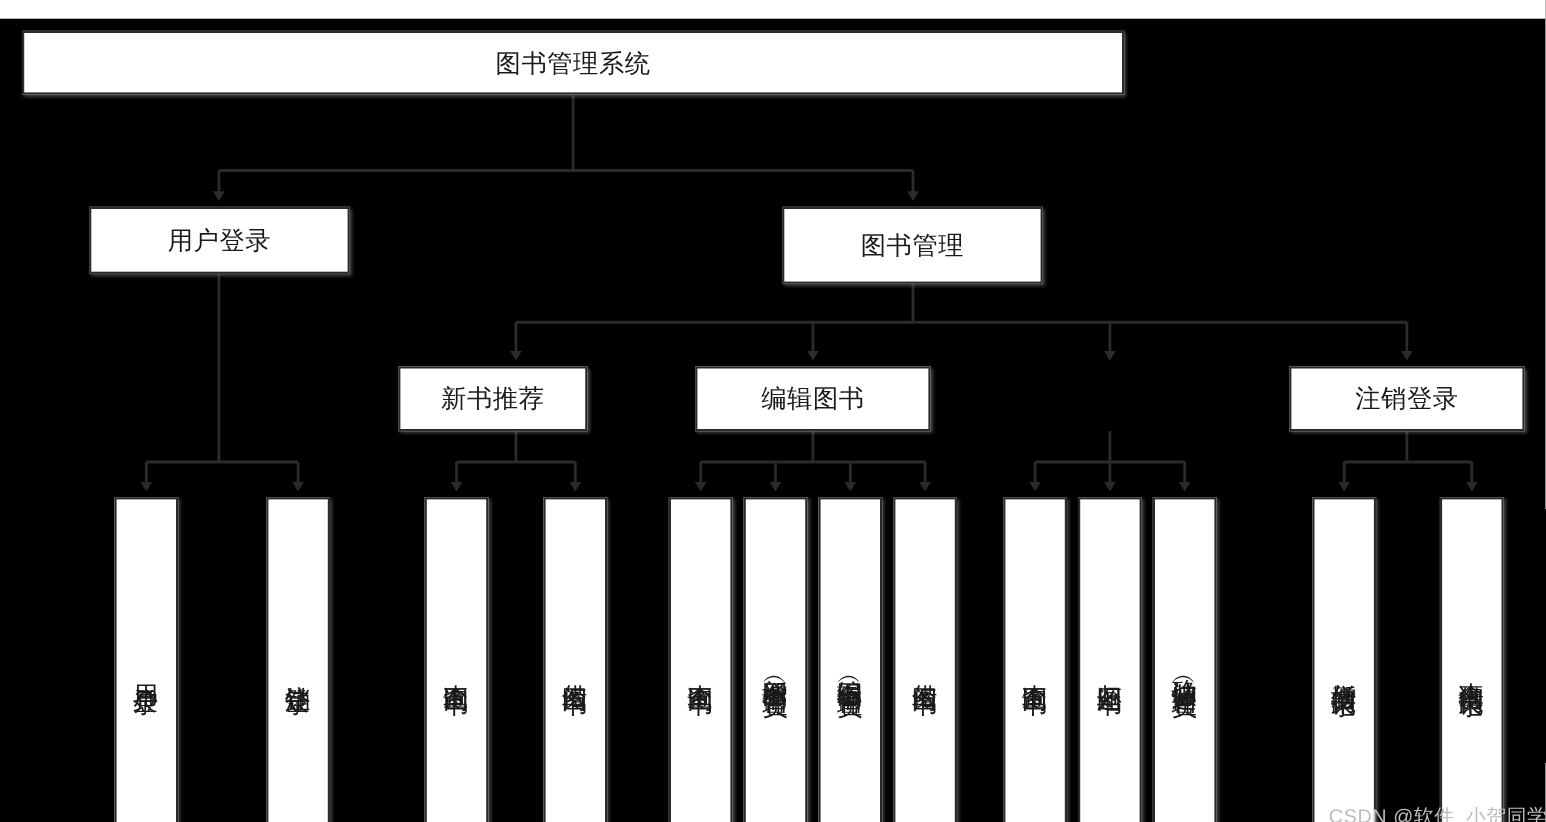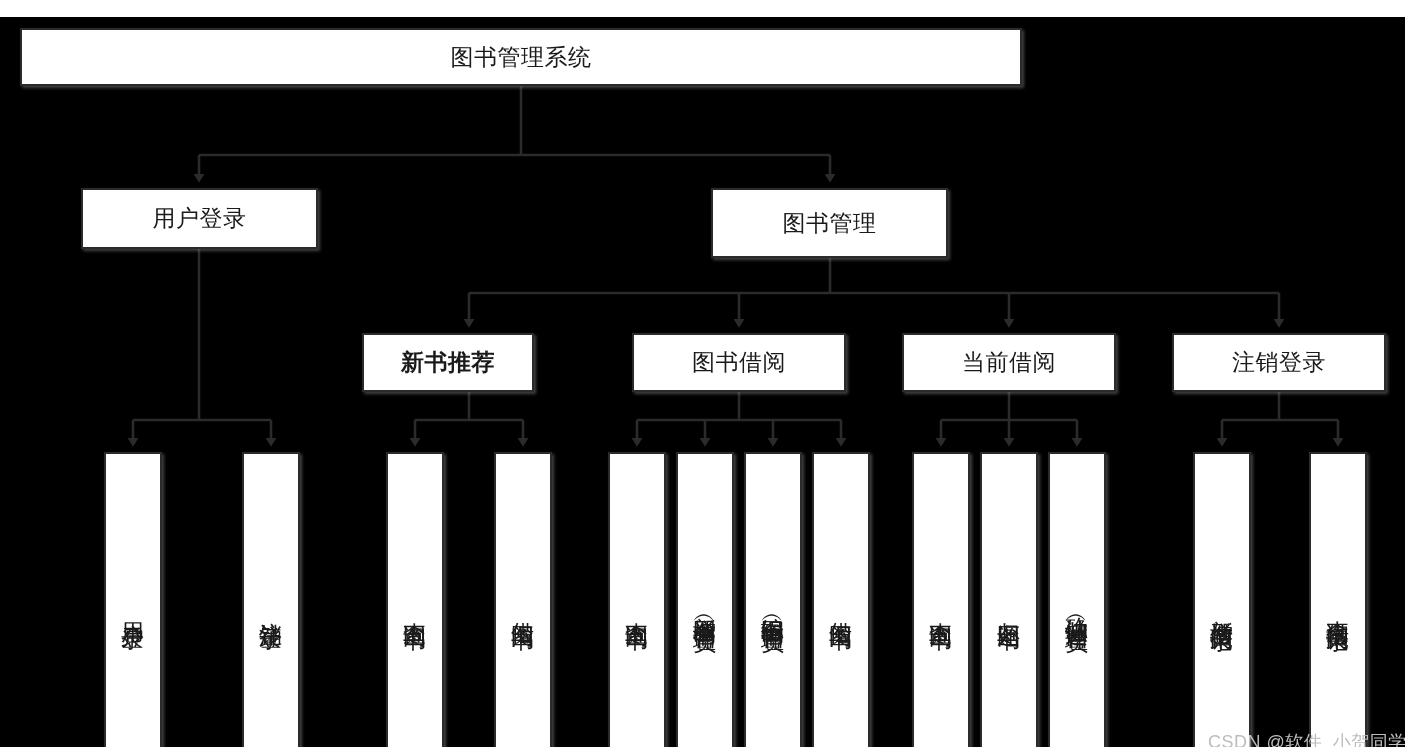"新书推荐" div.node { font-weight: bold -> none }
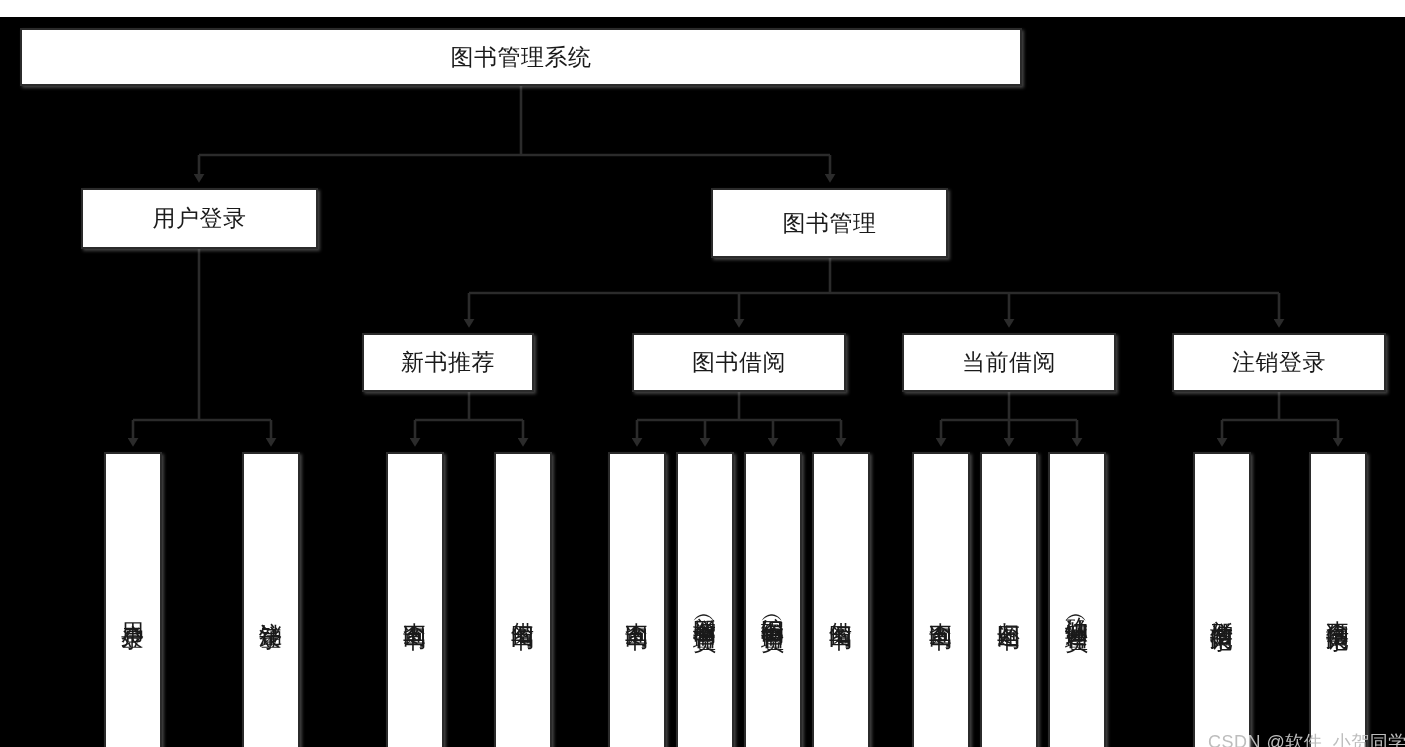"图书借阅" span.label { text: 图书借阅 -> 编辑图书 }
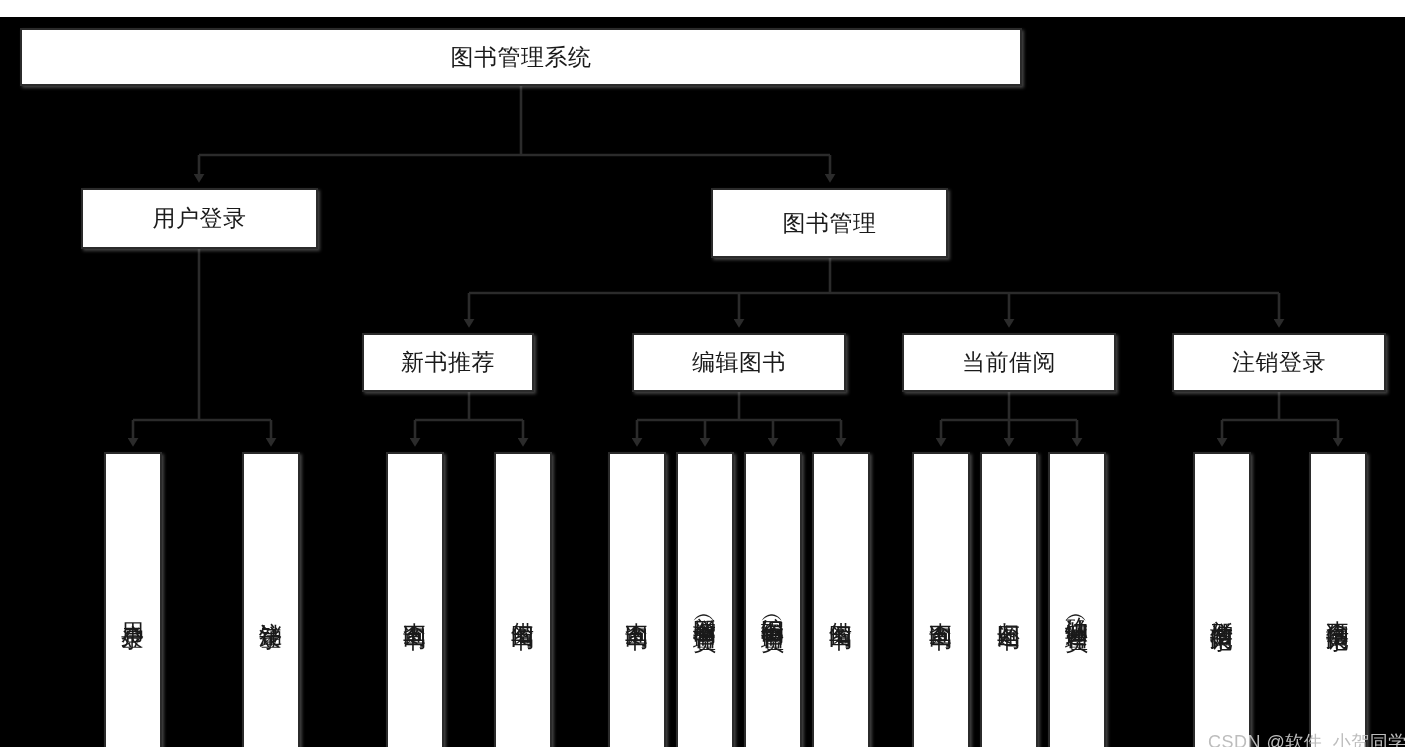"当前借阅" div.node { html: <div> <span>当前借阅</span> </div> -> none }
